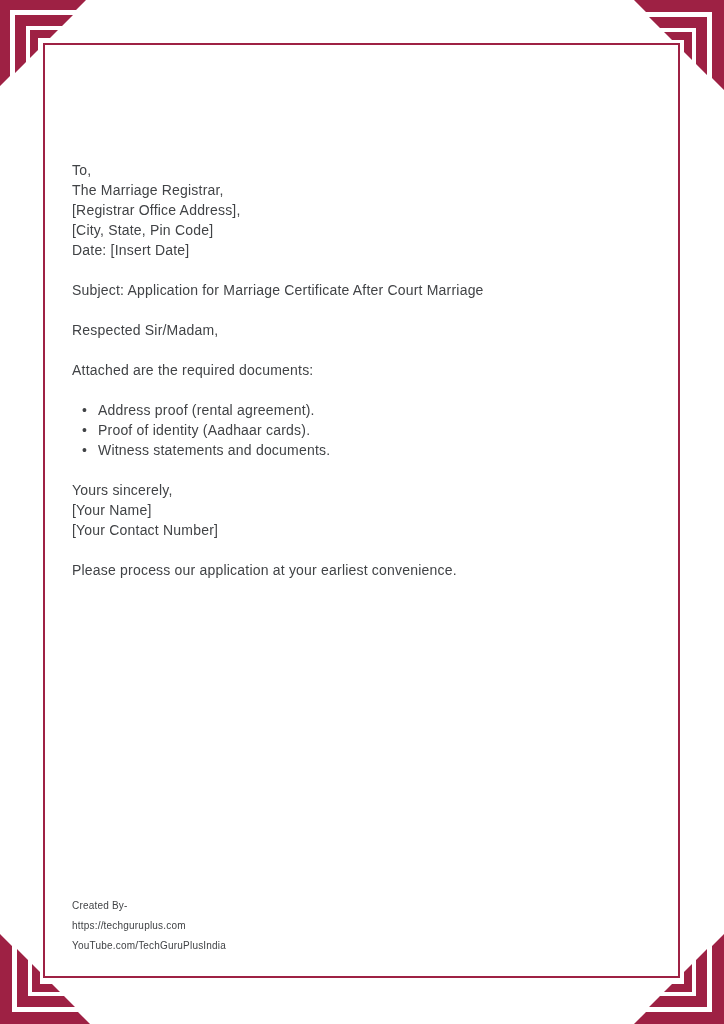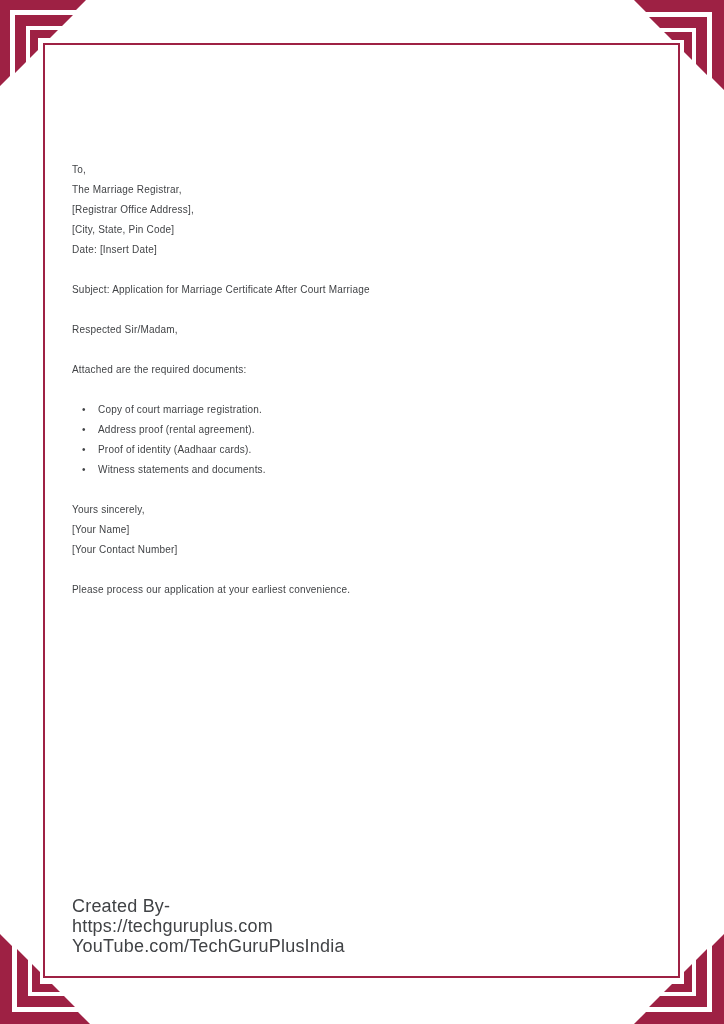"To," .letter { font-size: 10px -> 14px }
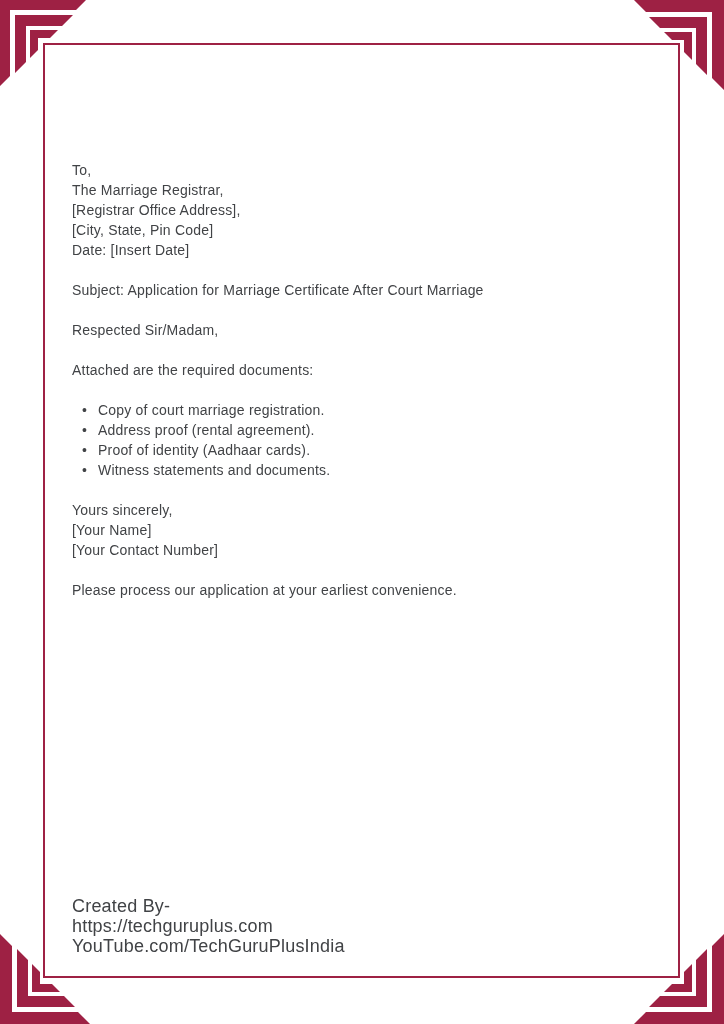"Copy of court marriage registration." li { html: <li>Copy of court marriage registration.</li> -> none }
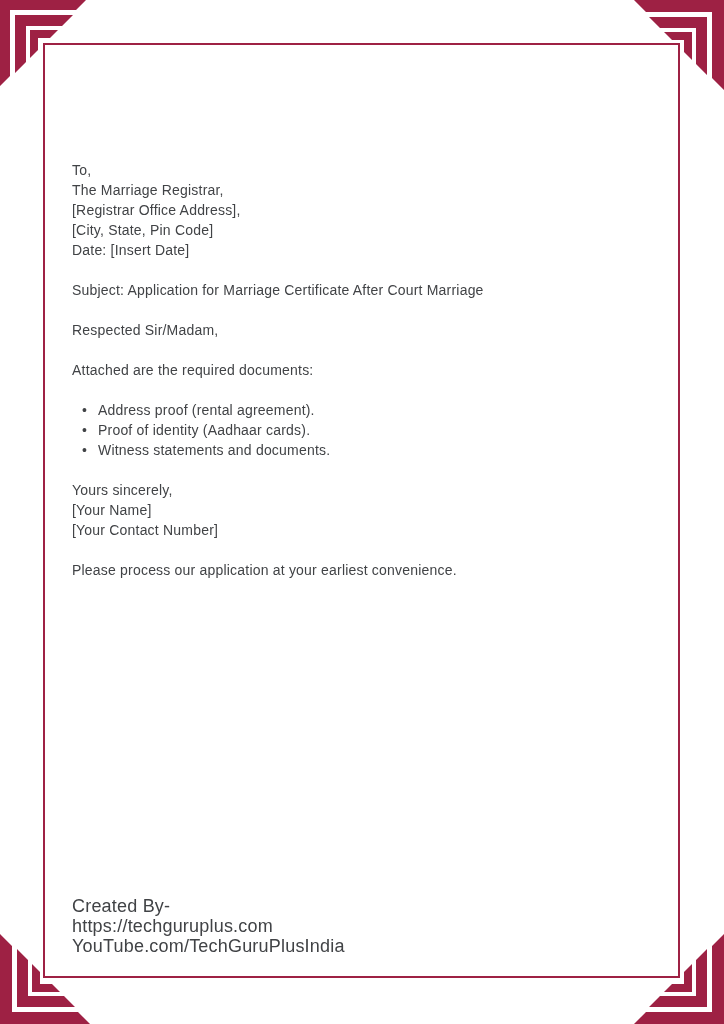"Created By-" .footer { font-size: 18px -> 10px }
